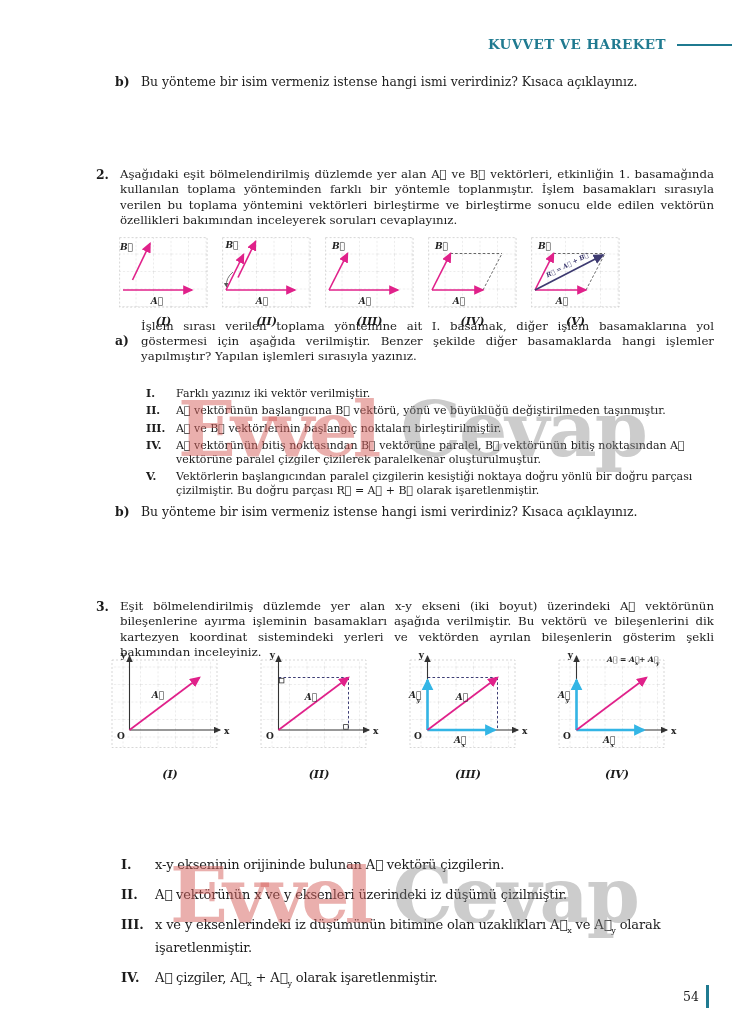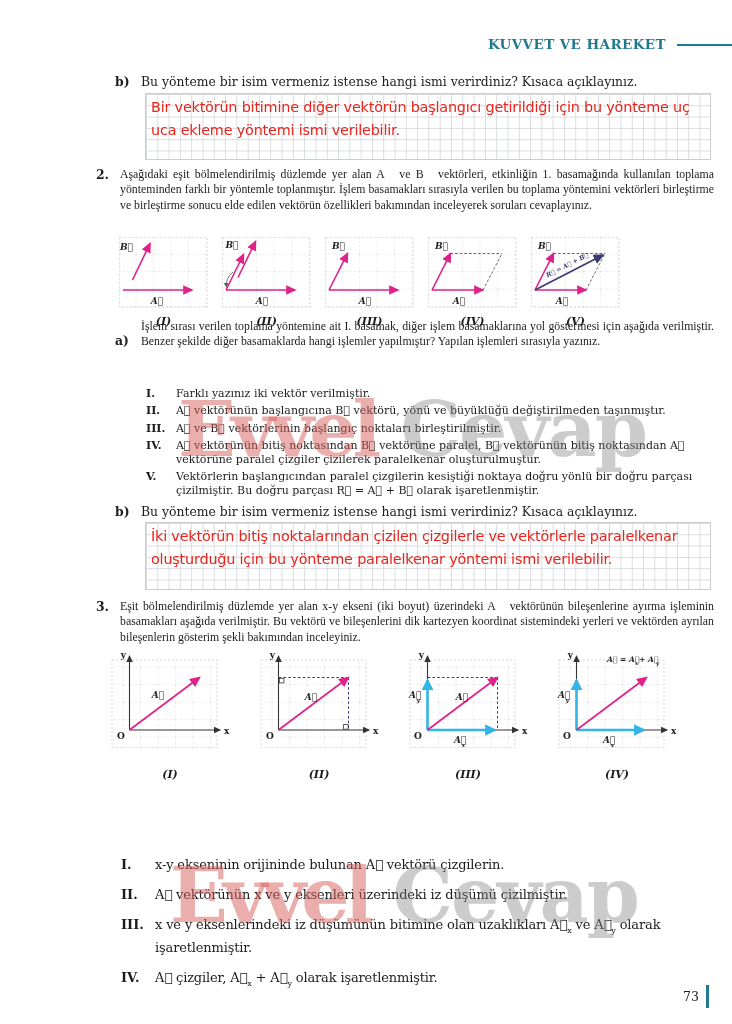"Bir vektörün bitimine diğer vektörün" div.ansbox { html: <div> <div>Bir vektörün bitimine diğer vektörün başlangıcı getirildiği için bu yönteme uç uca ekleme yöntemi ismi verilebilir.</div> </div> -> none }
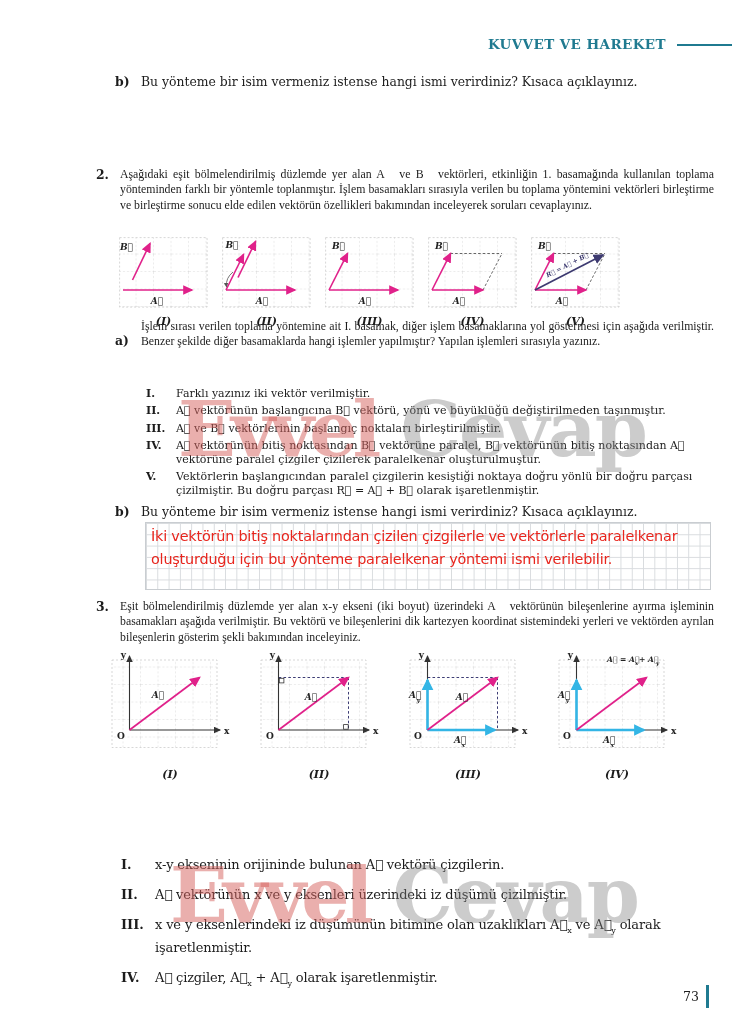"Aşağıdaki eşit bölmelendirilmiş düzlemde" .jpara { font-family: Liberation Serif, serif -> none }
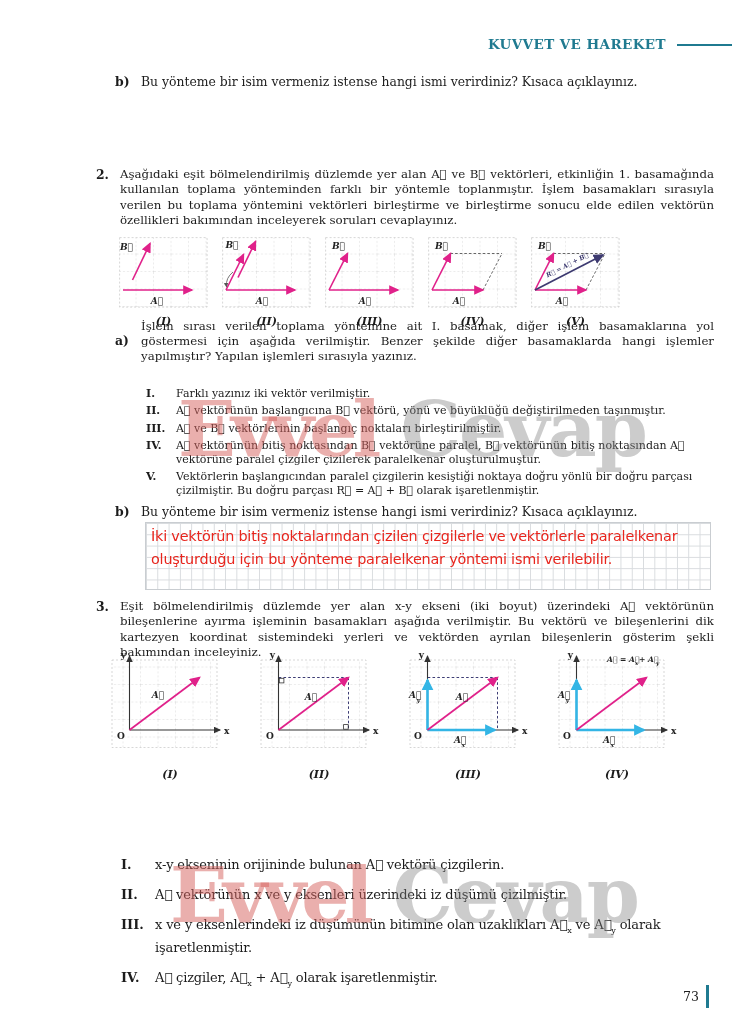"İki vektörün bitiş noktalarından çizilen" div.ansbox { html: <div> <div>İki vektörün bitiş noktalarından çizilen çizgilerle ve vektörlerle paralelkenar oluşturduğu için bu yönteme paralelkenar yöntemi ismi verilebilir.</div> </div> -> none }
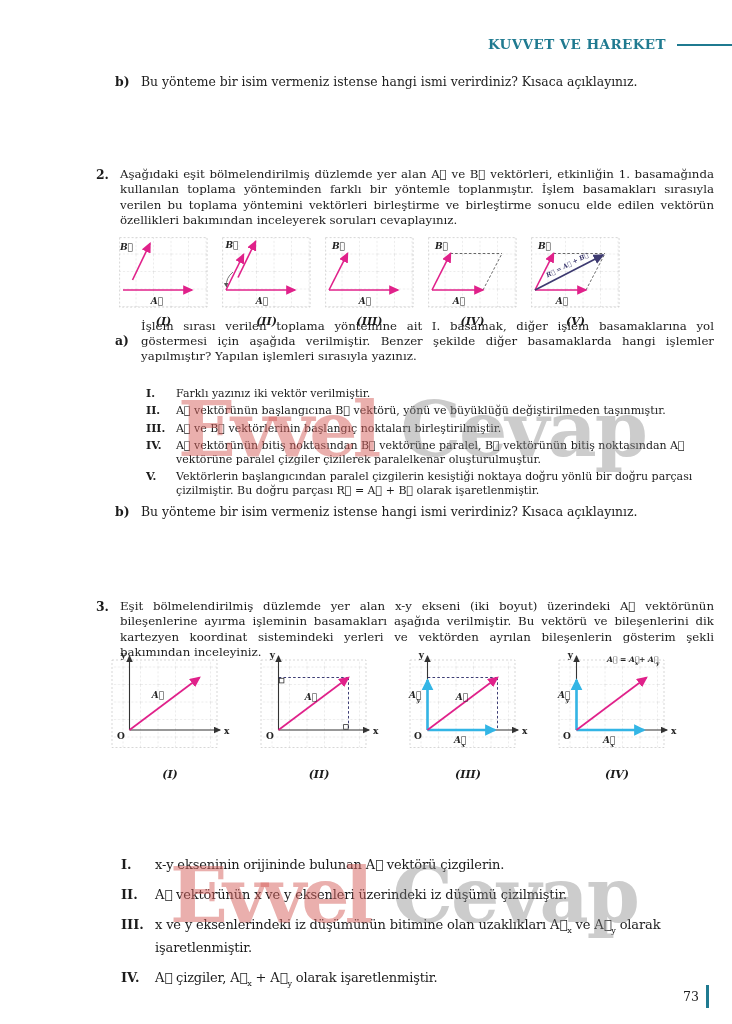"73" div { text: 73 -> 54 }
